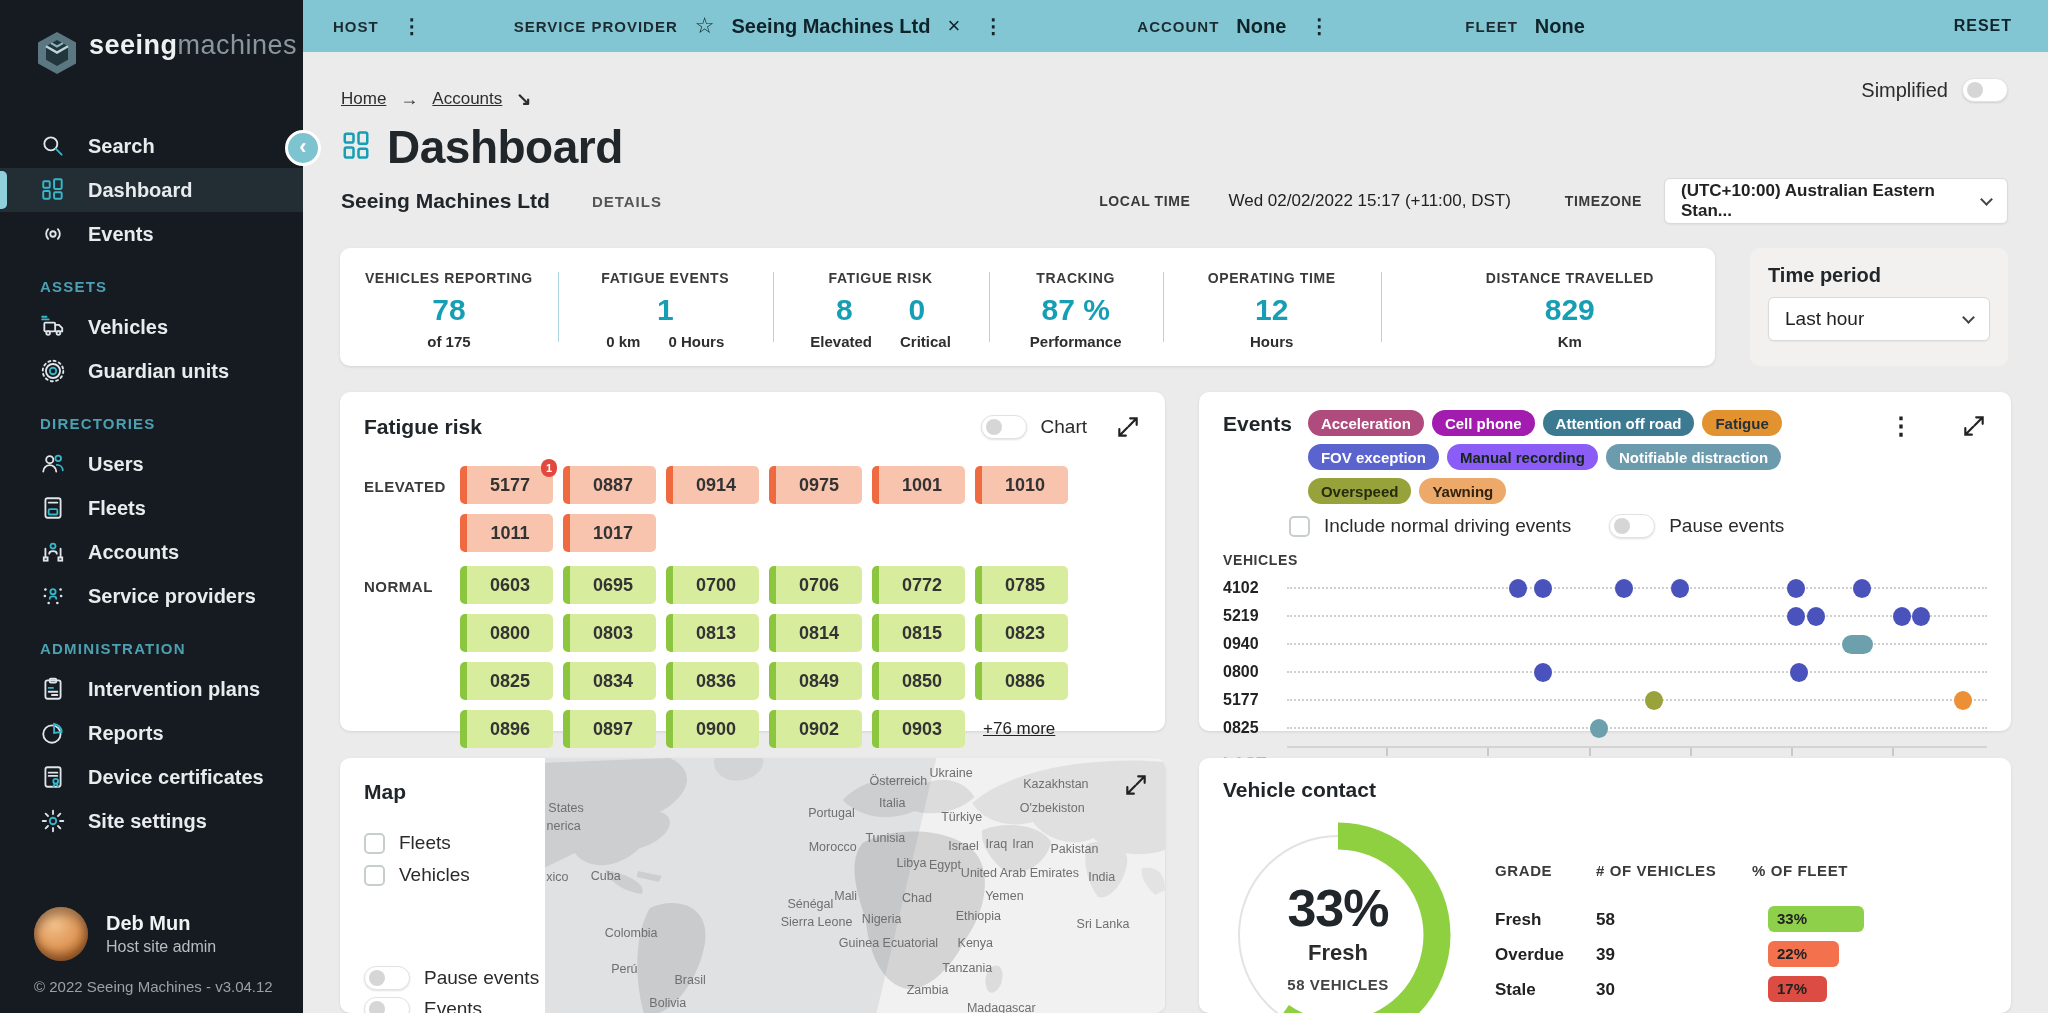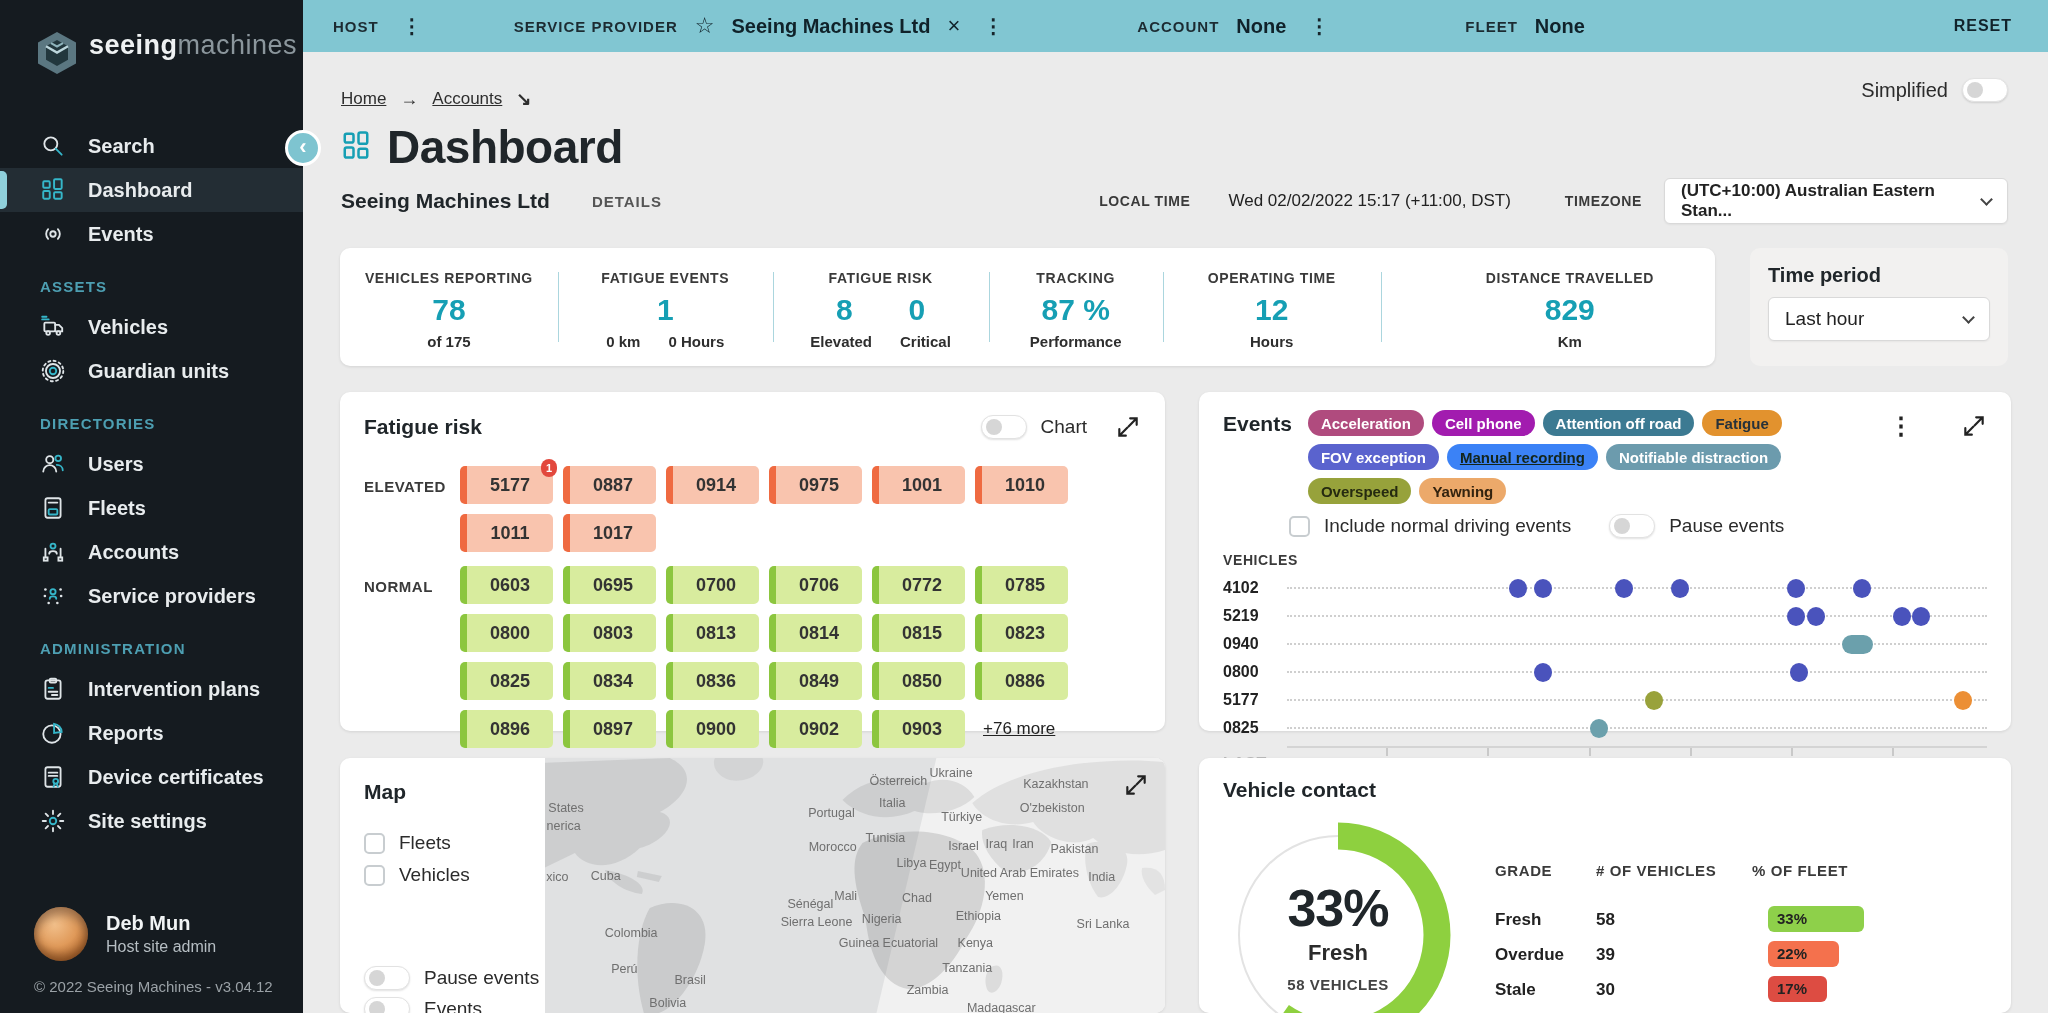"Manual recording" span.badge-pill { background: #3b82f6 -> #8b5cf6; text-decoration: underline -> none }
